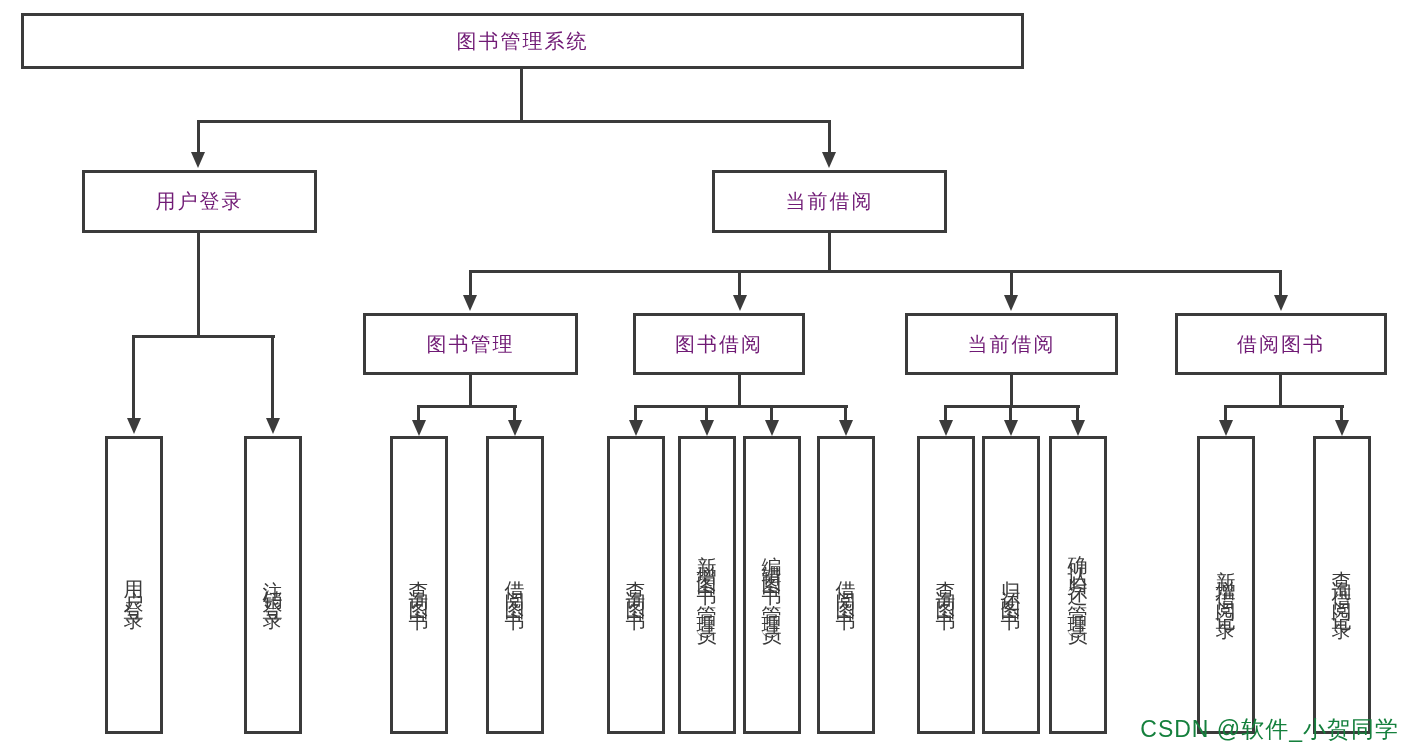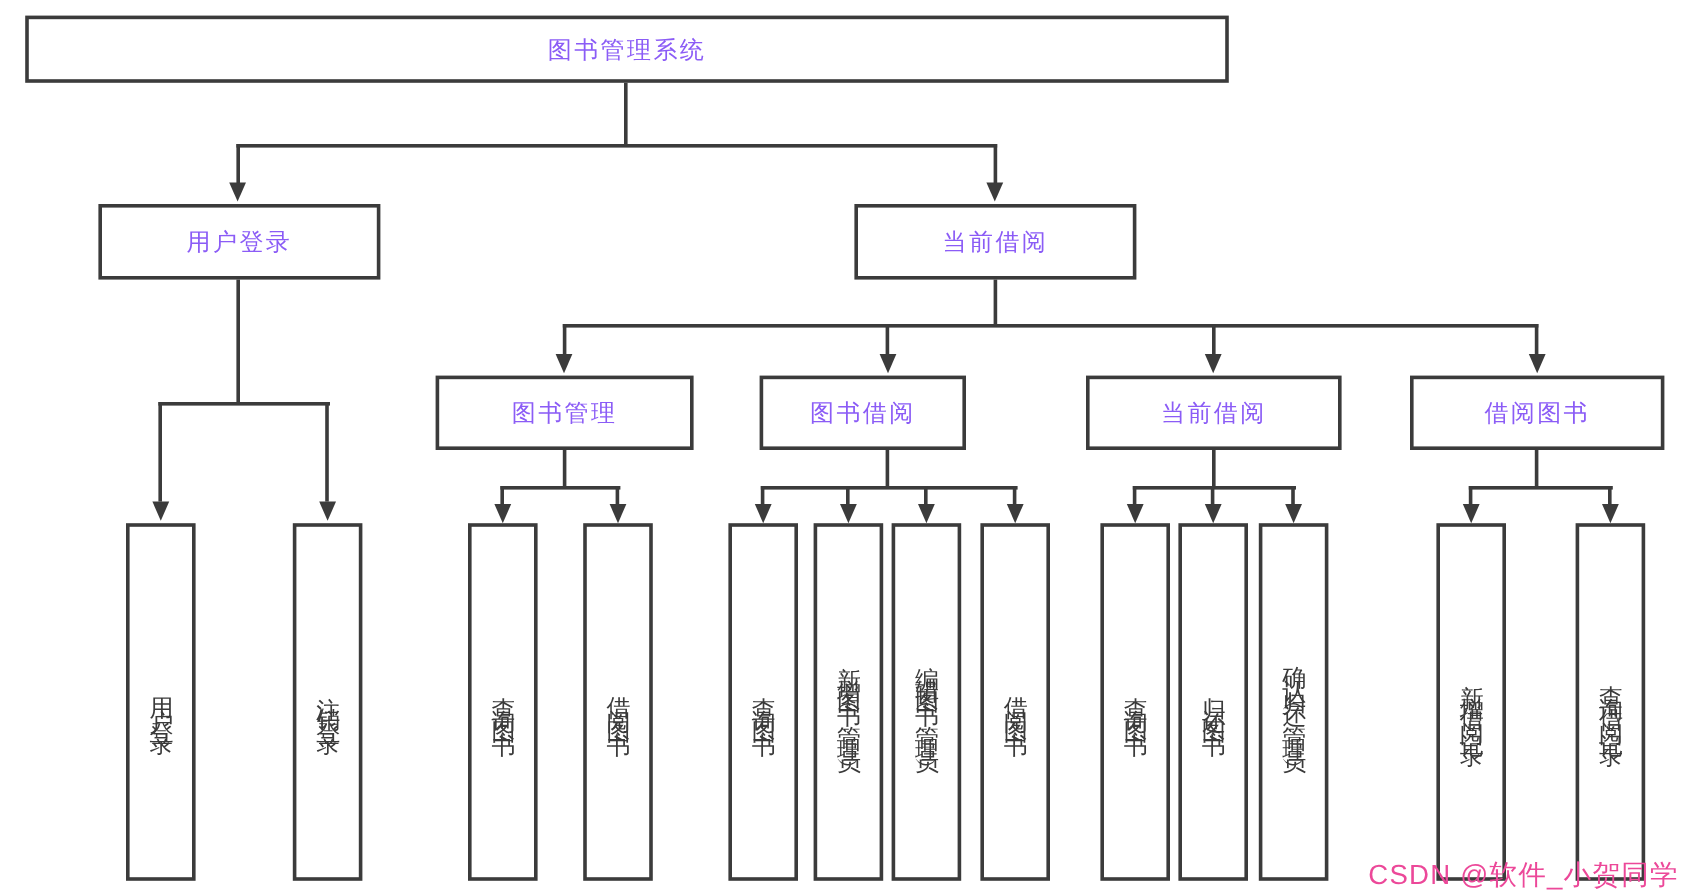"图书管理系统" .node { color: #8b5cf6 -> #701a75 }
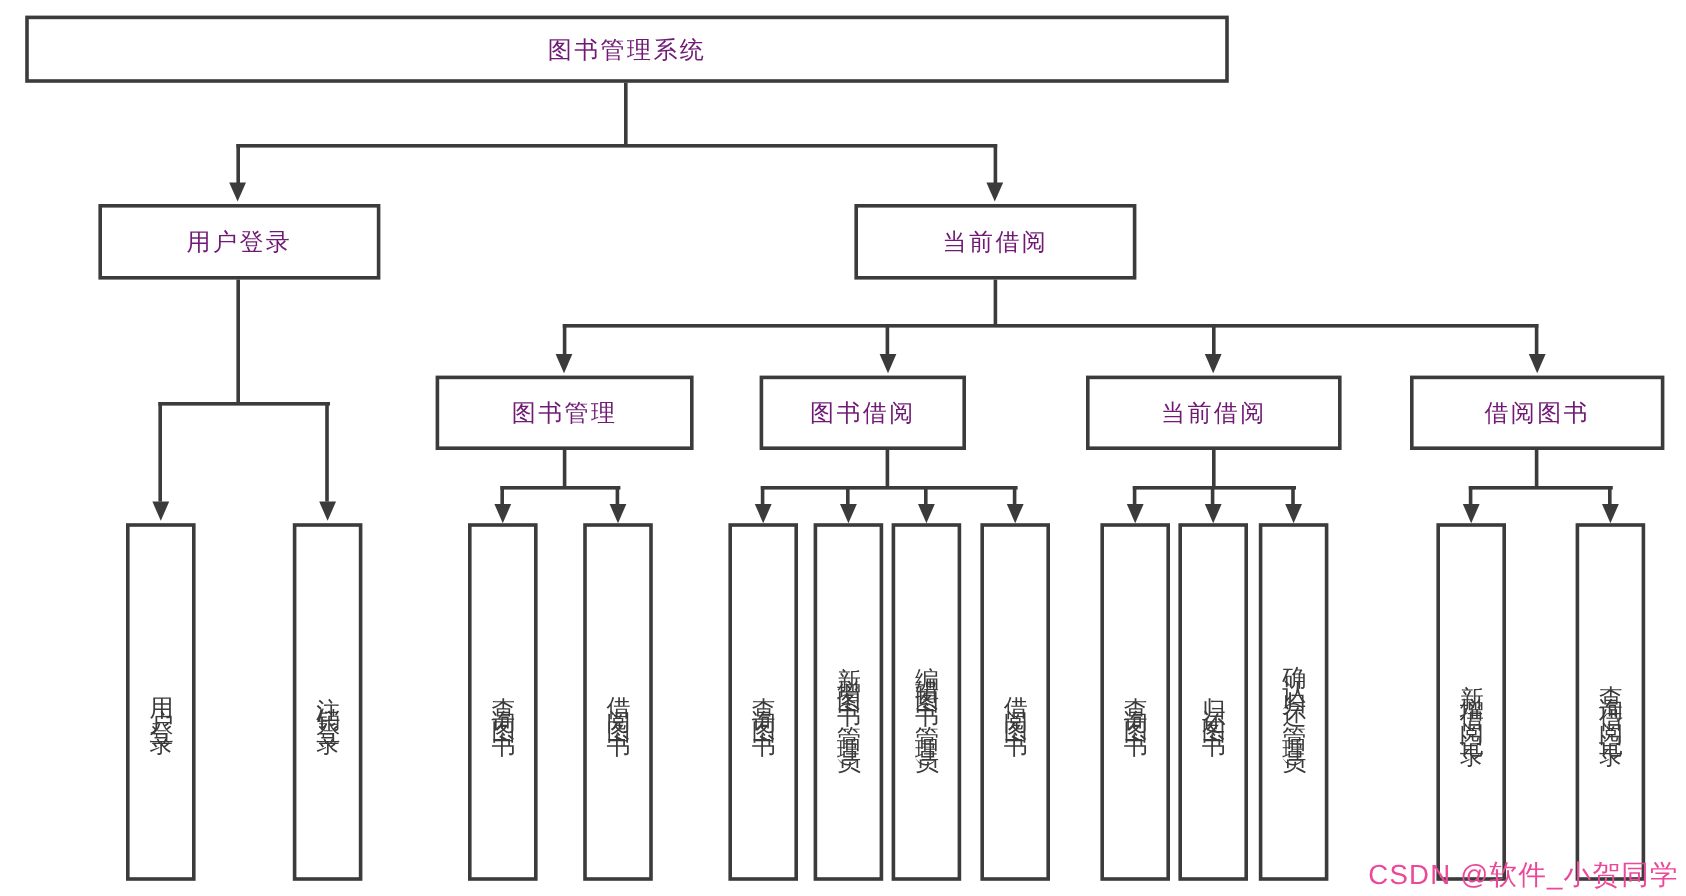"CSDN @软件_小贺同学" .watermark { color: #ec4899 -> #15803d }
